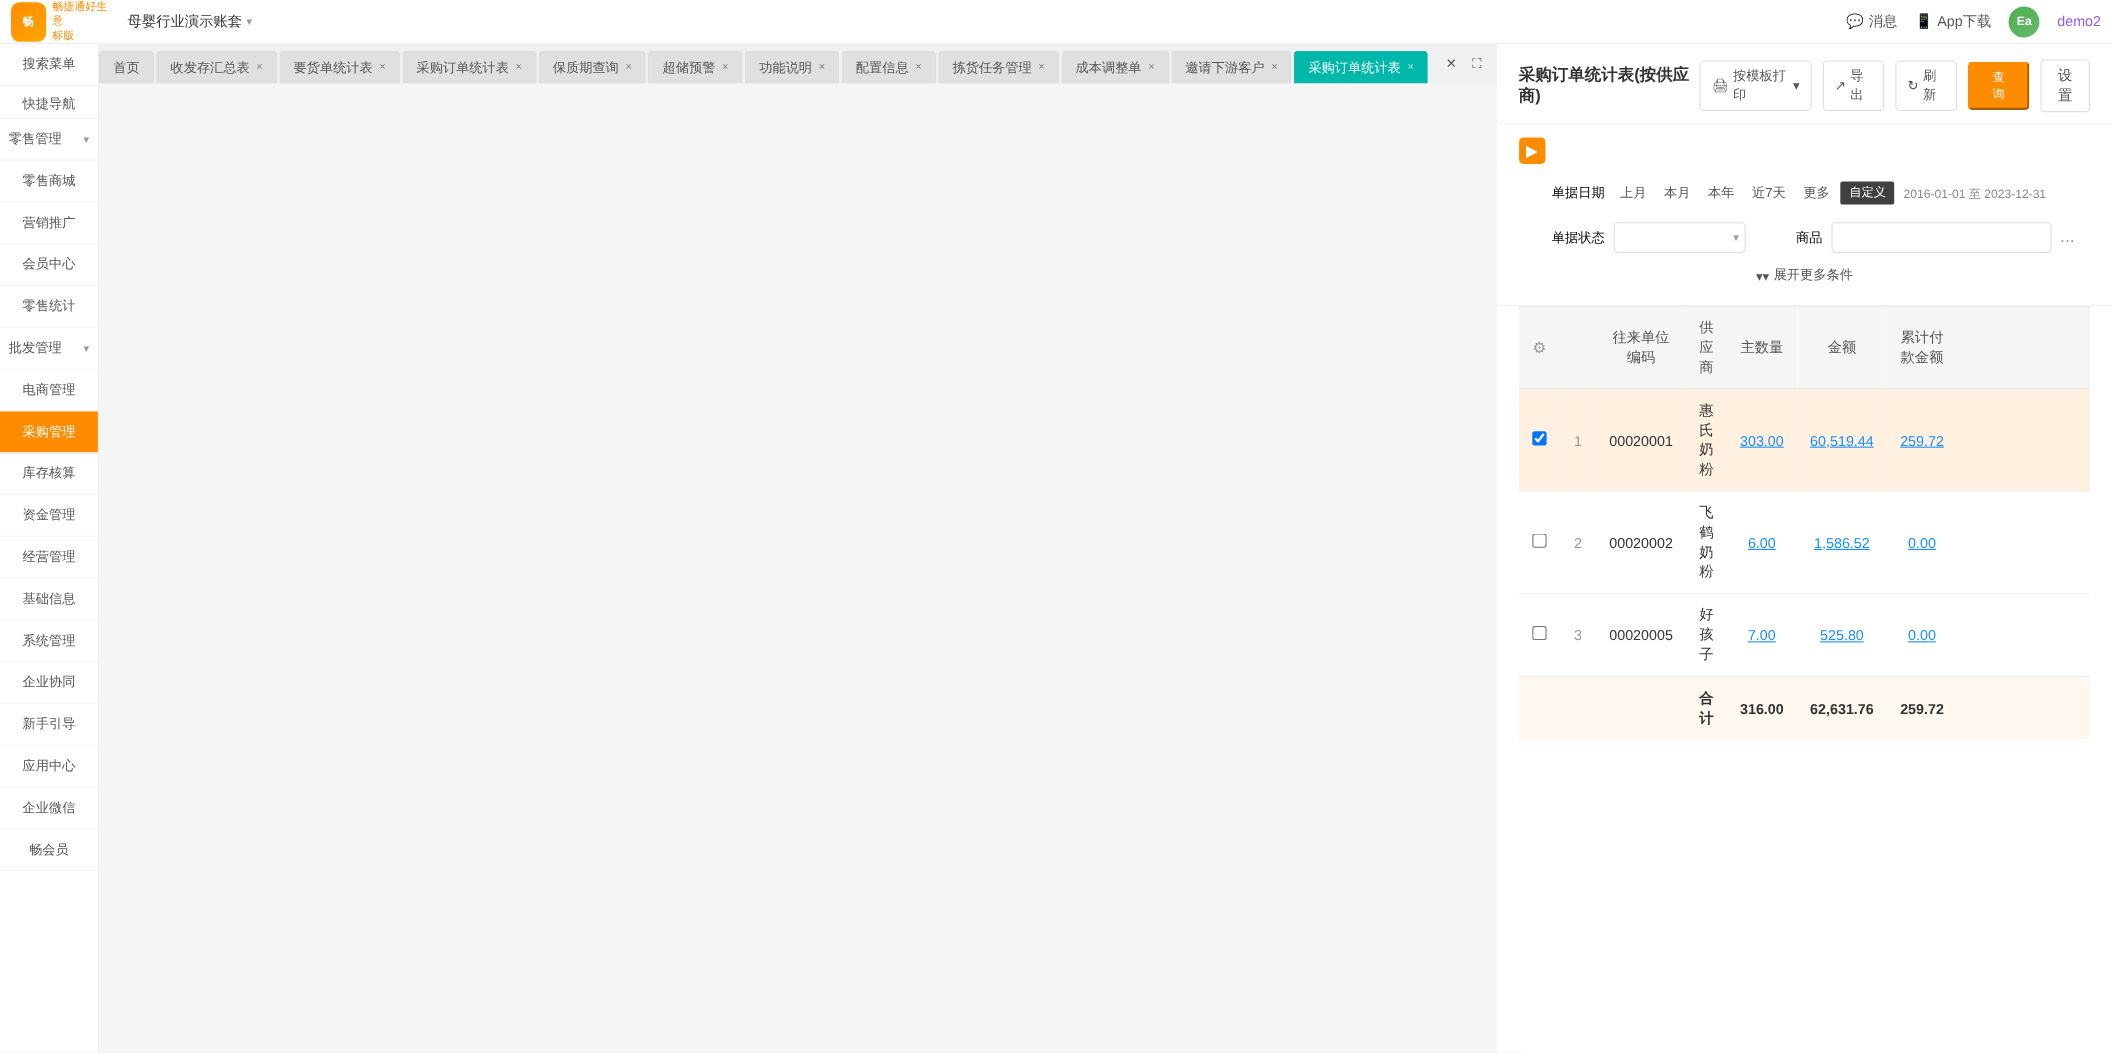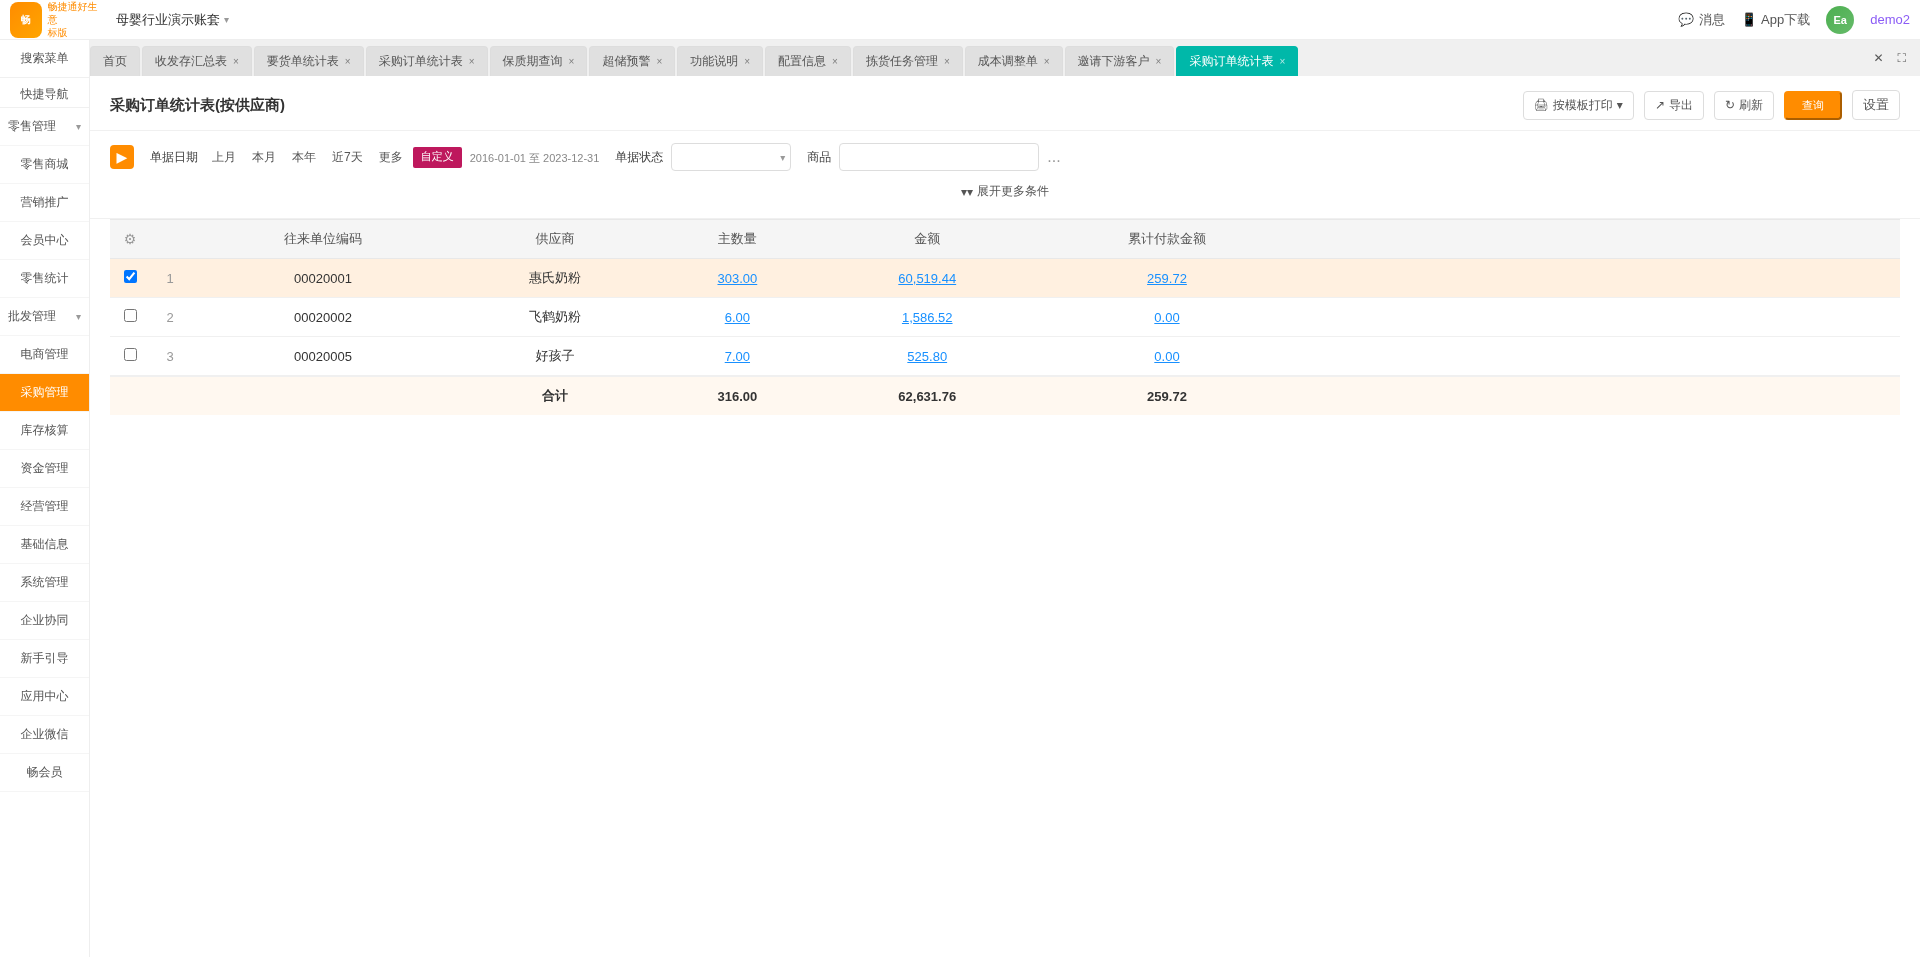"首页" .content-area { flex-direction: column -> row }
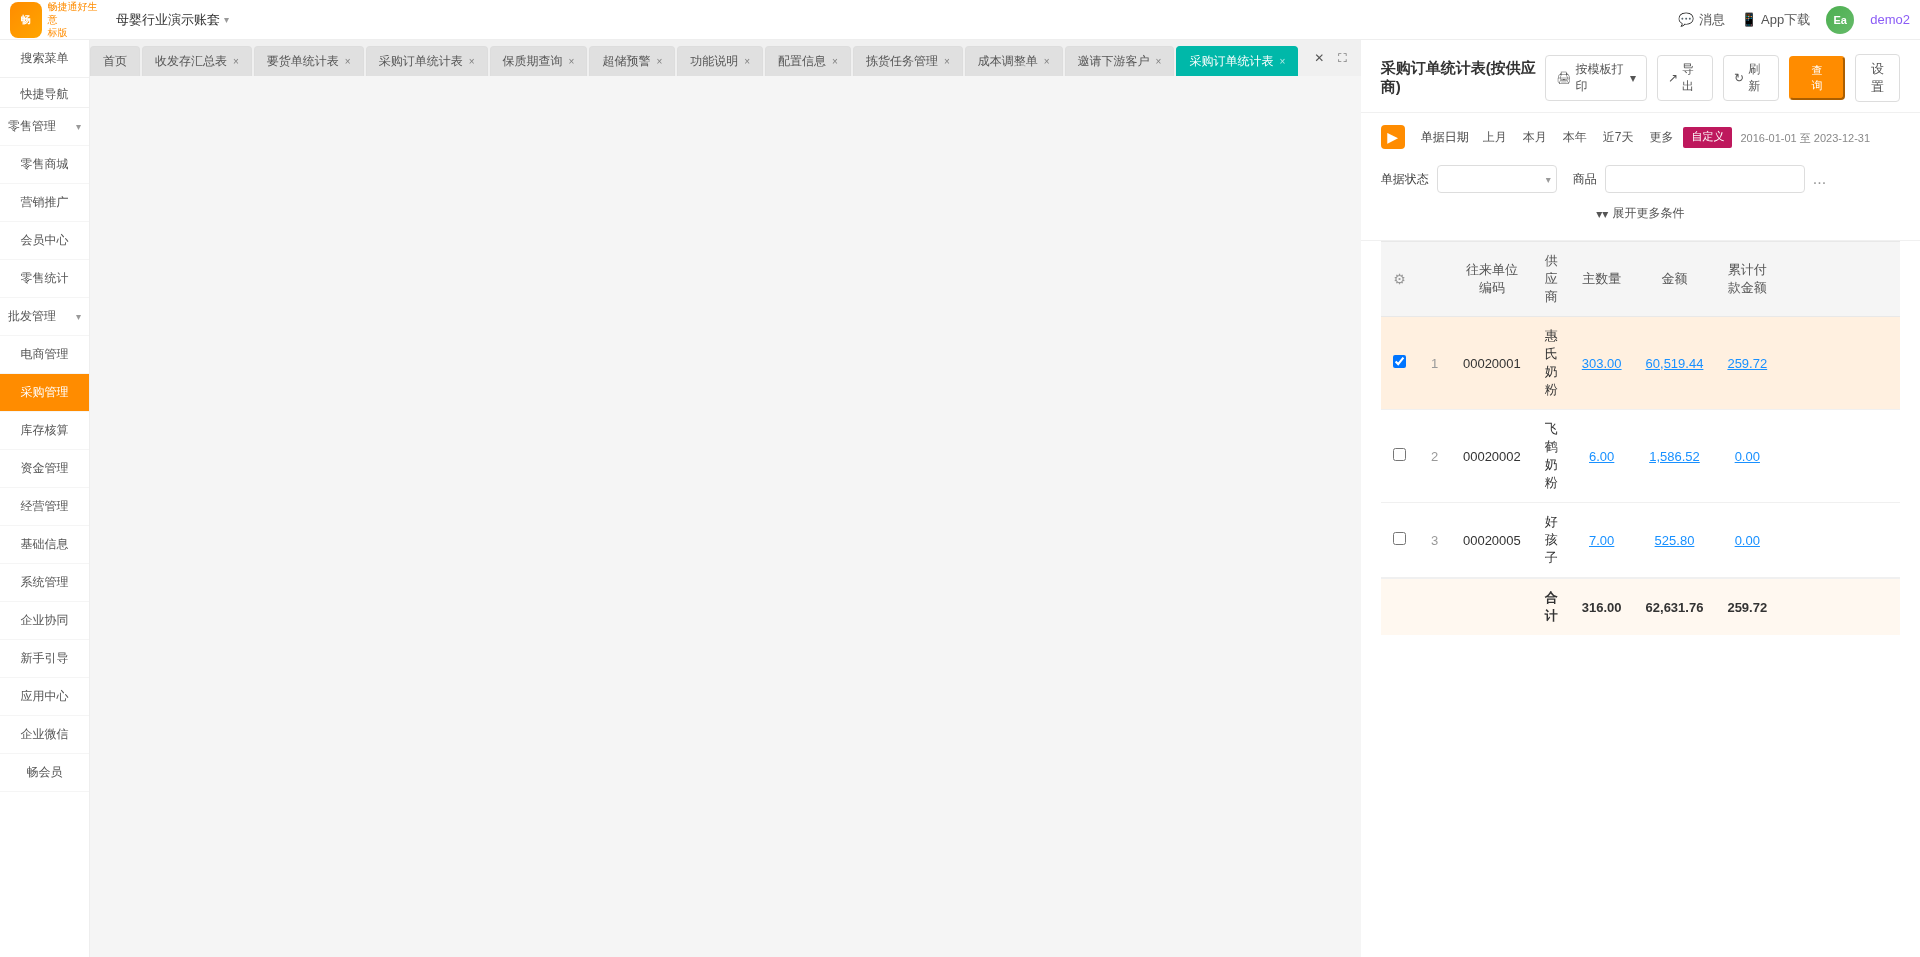"单据日期" .filter-label { color: #404040 -> #000000; margin-left: none -> 30px }
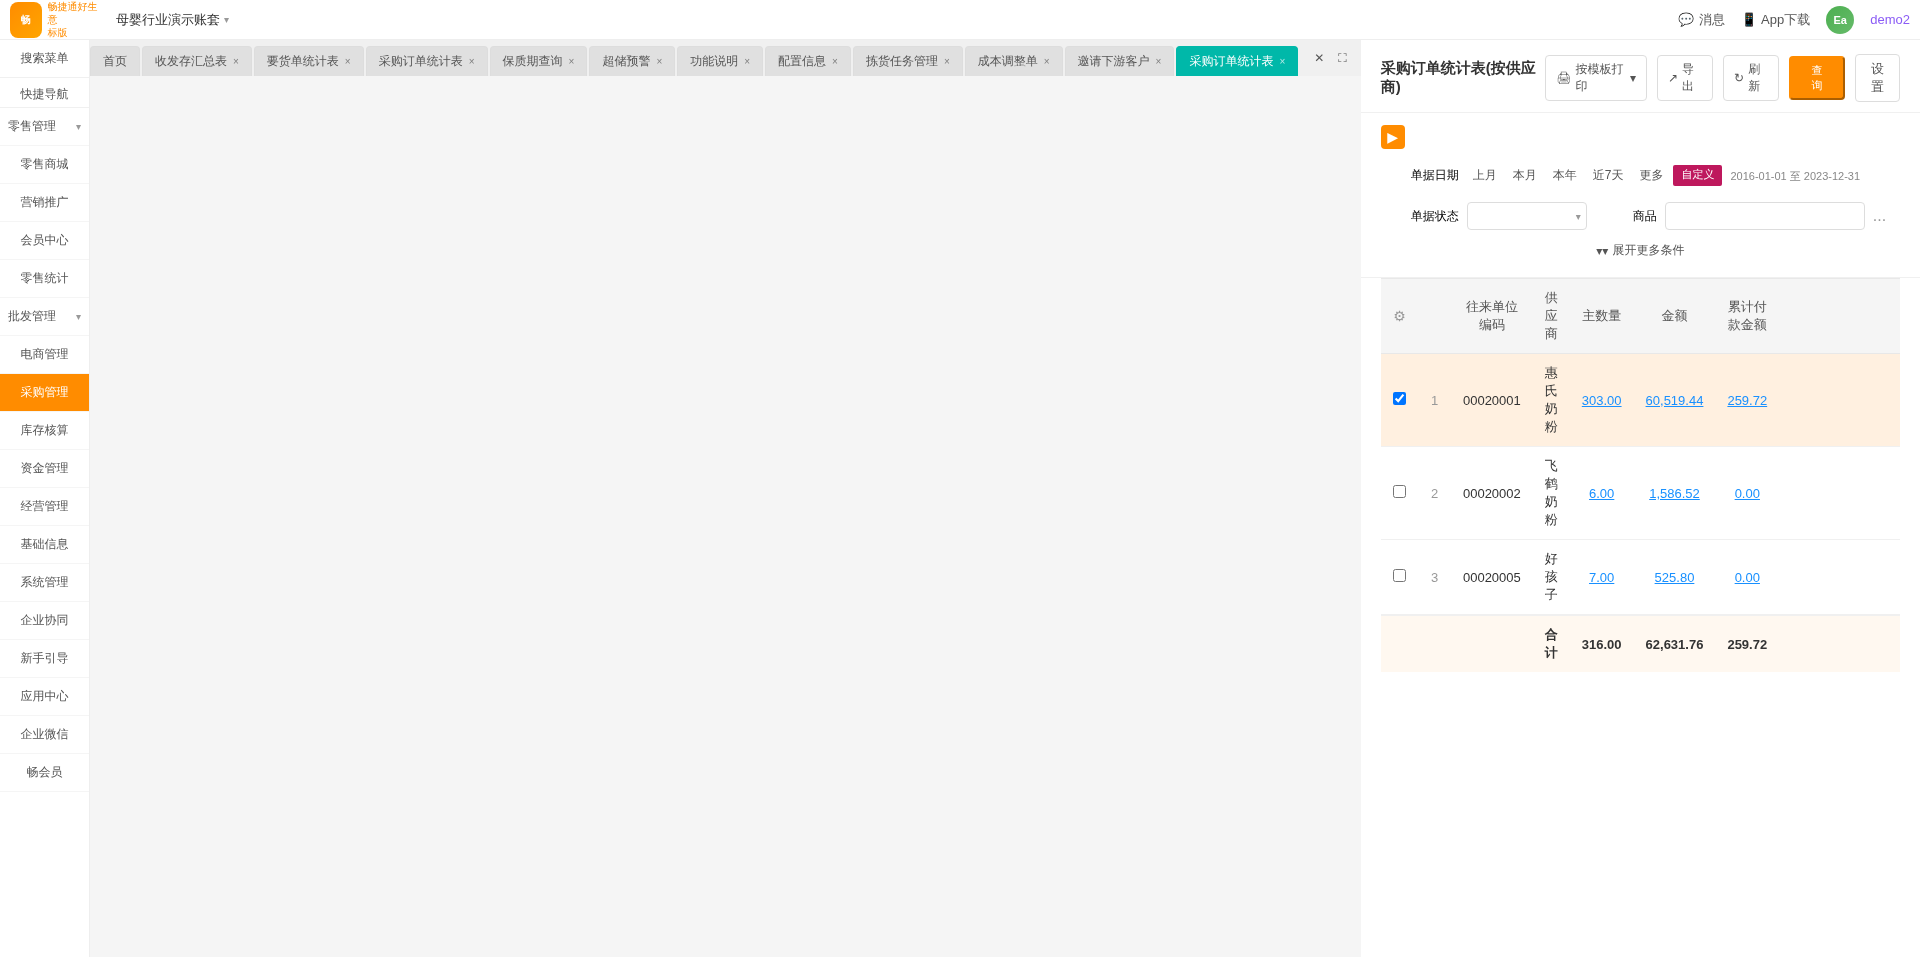"自定义" .filter-date-badge { background: #be185d -> #404040 }
